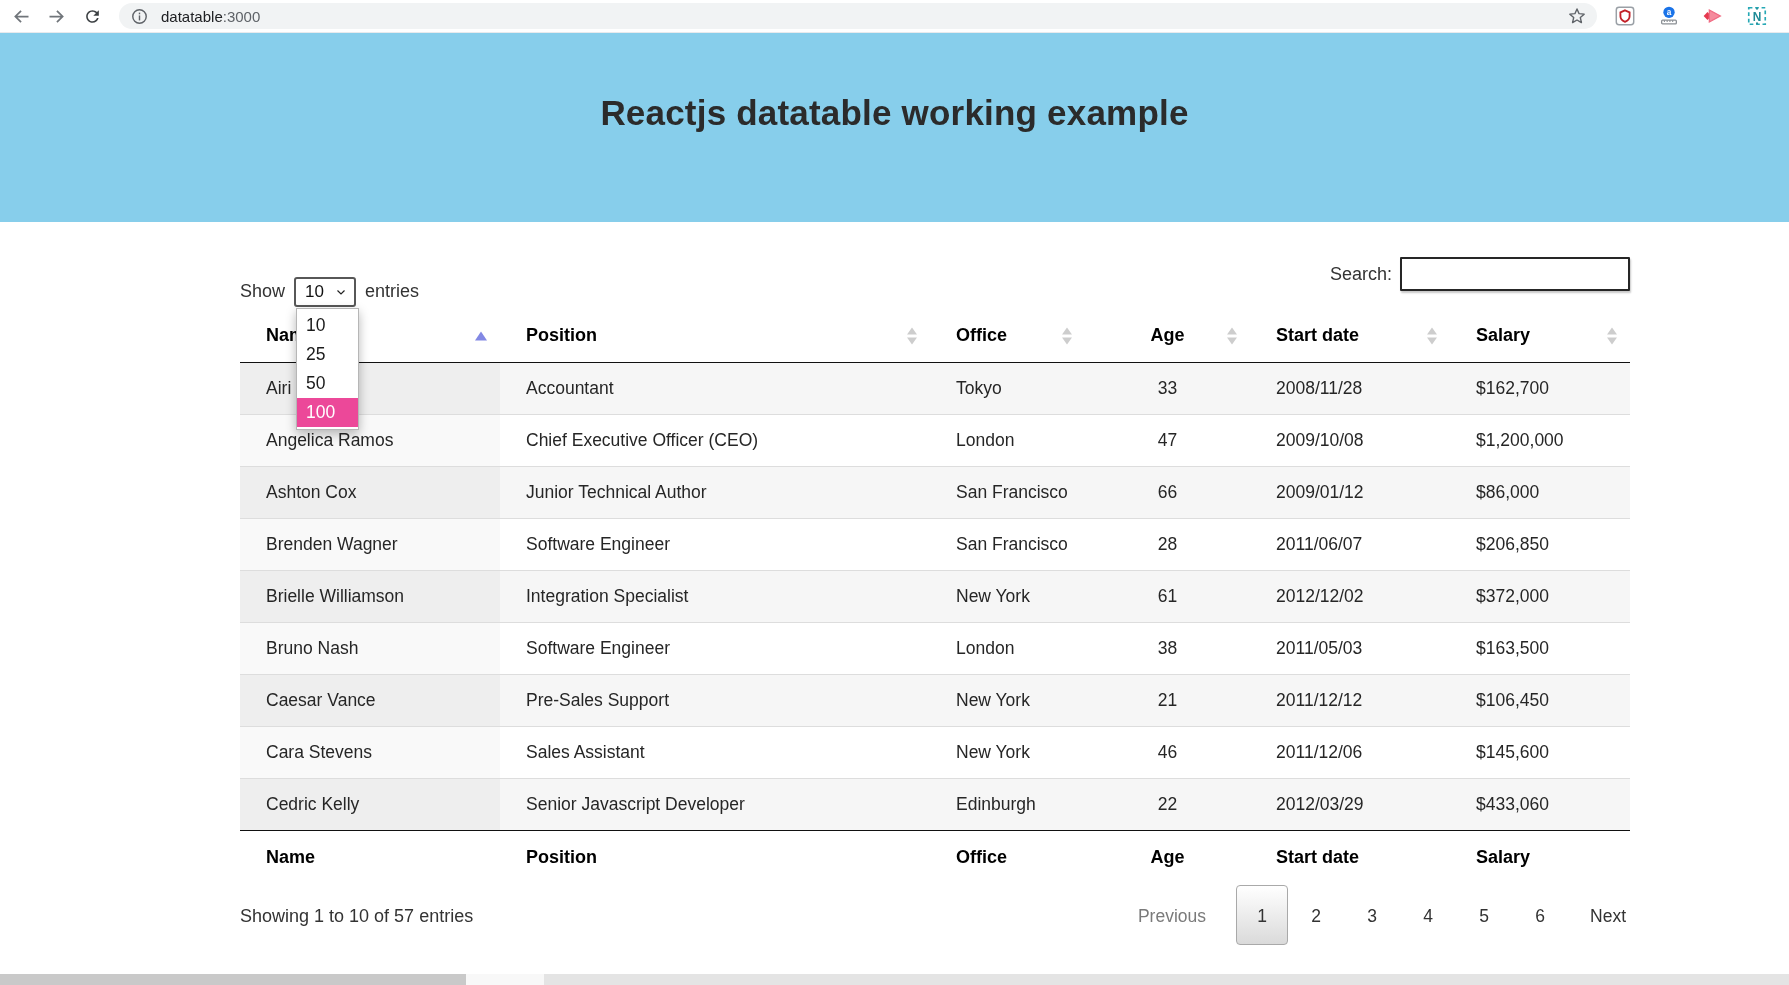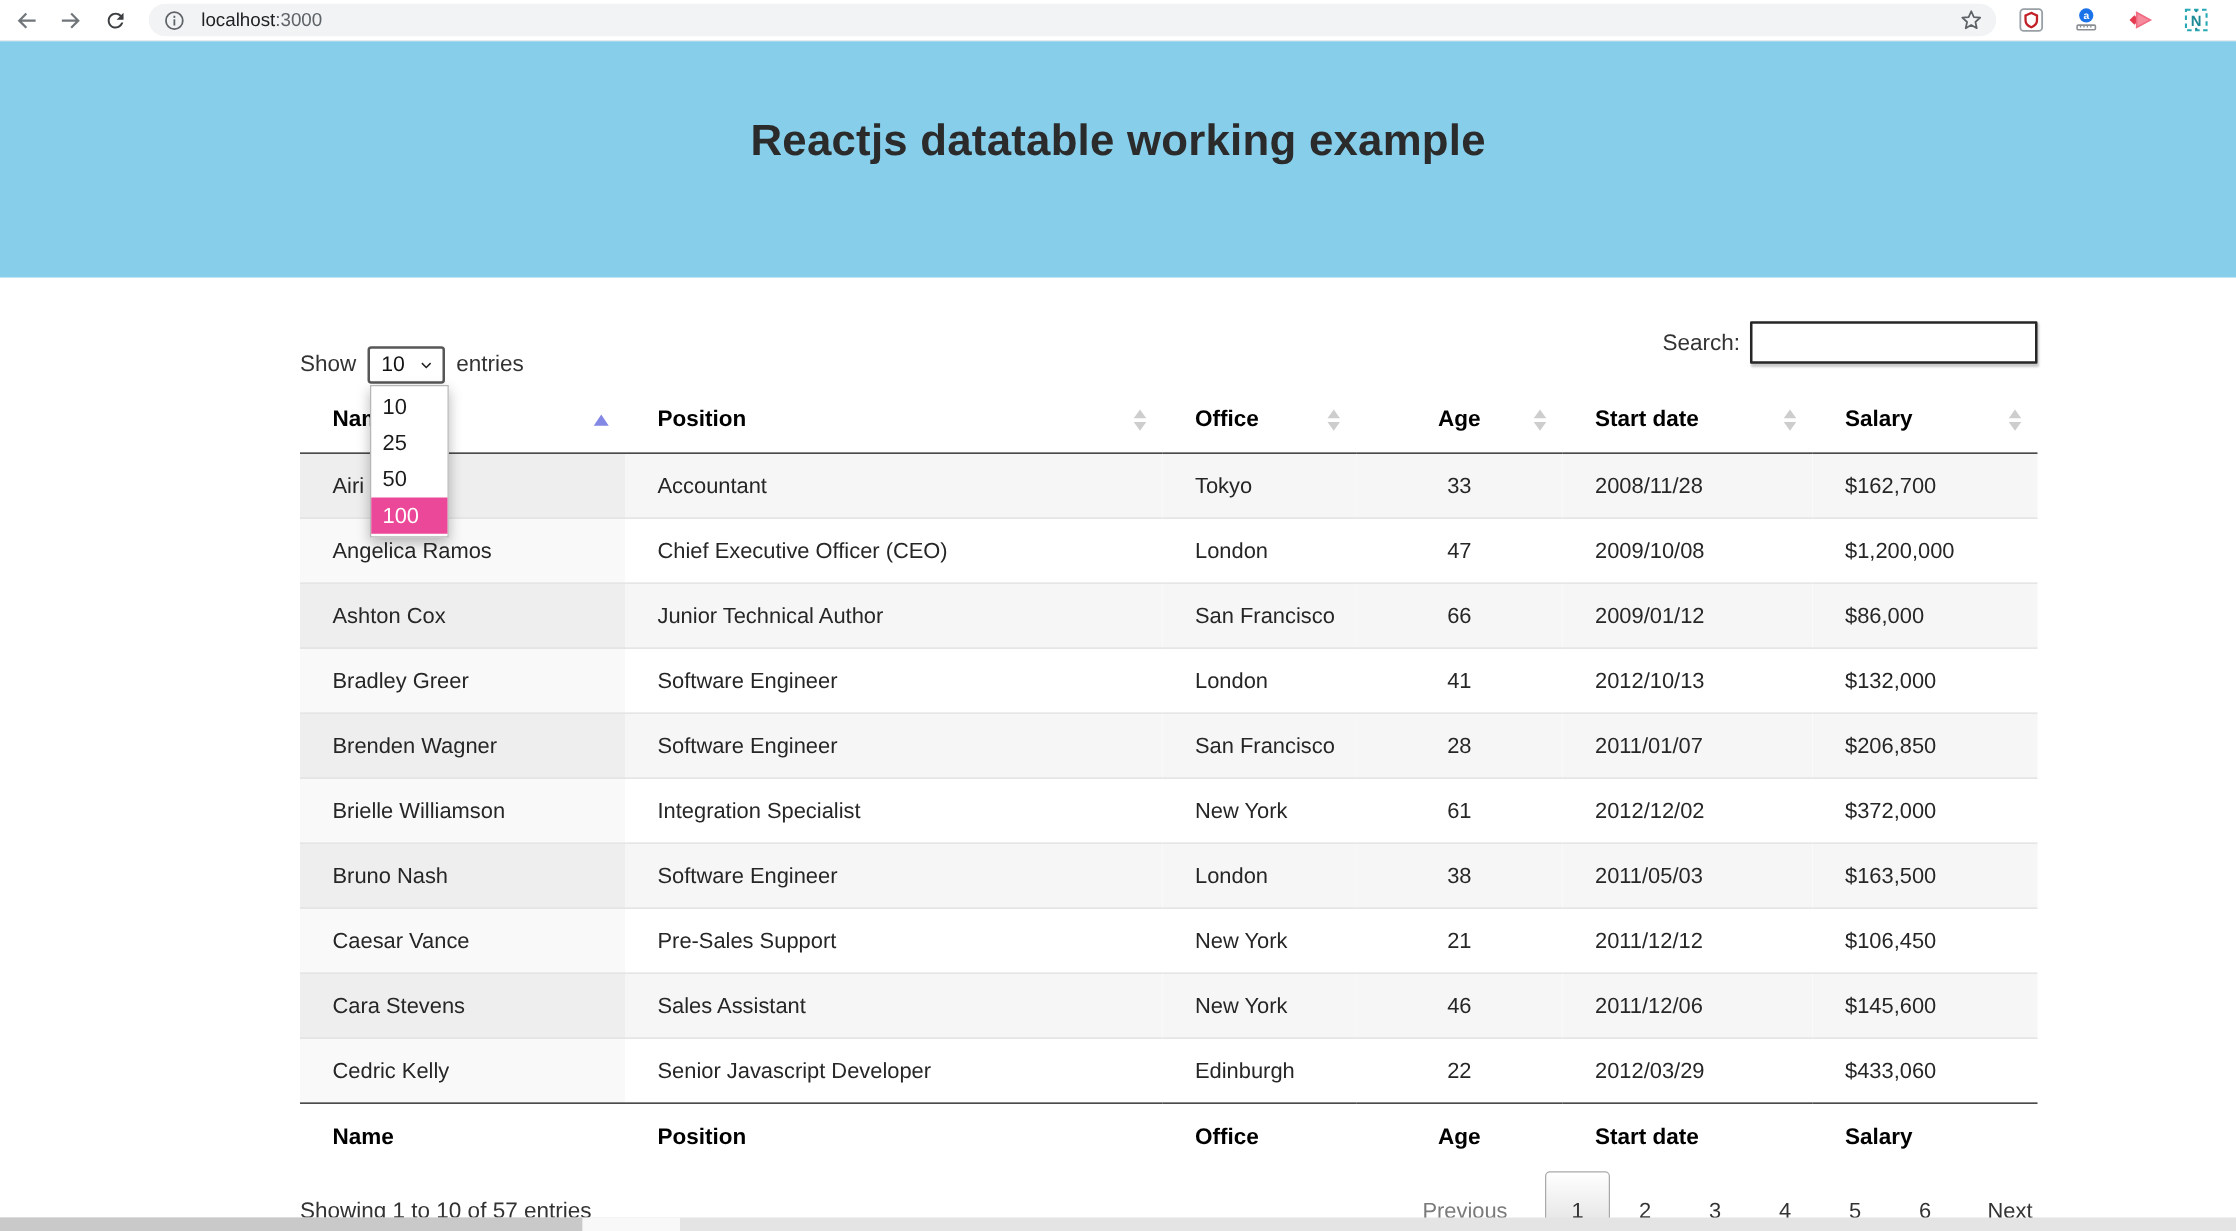"localhost" span.url-host { text: localhost -> datatable }
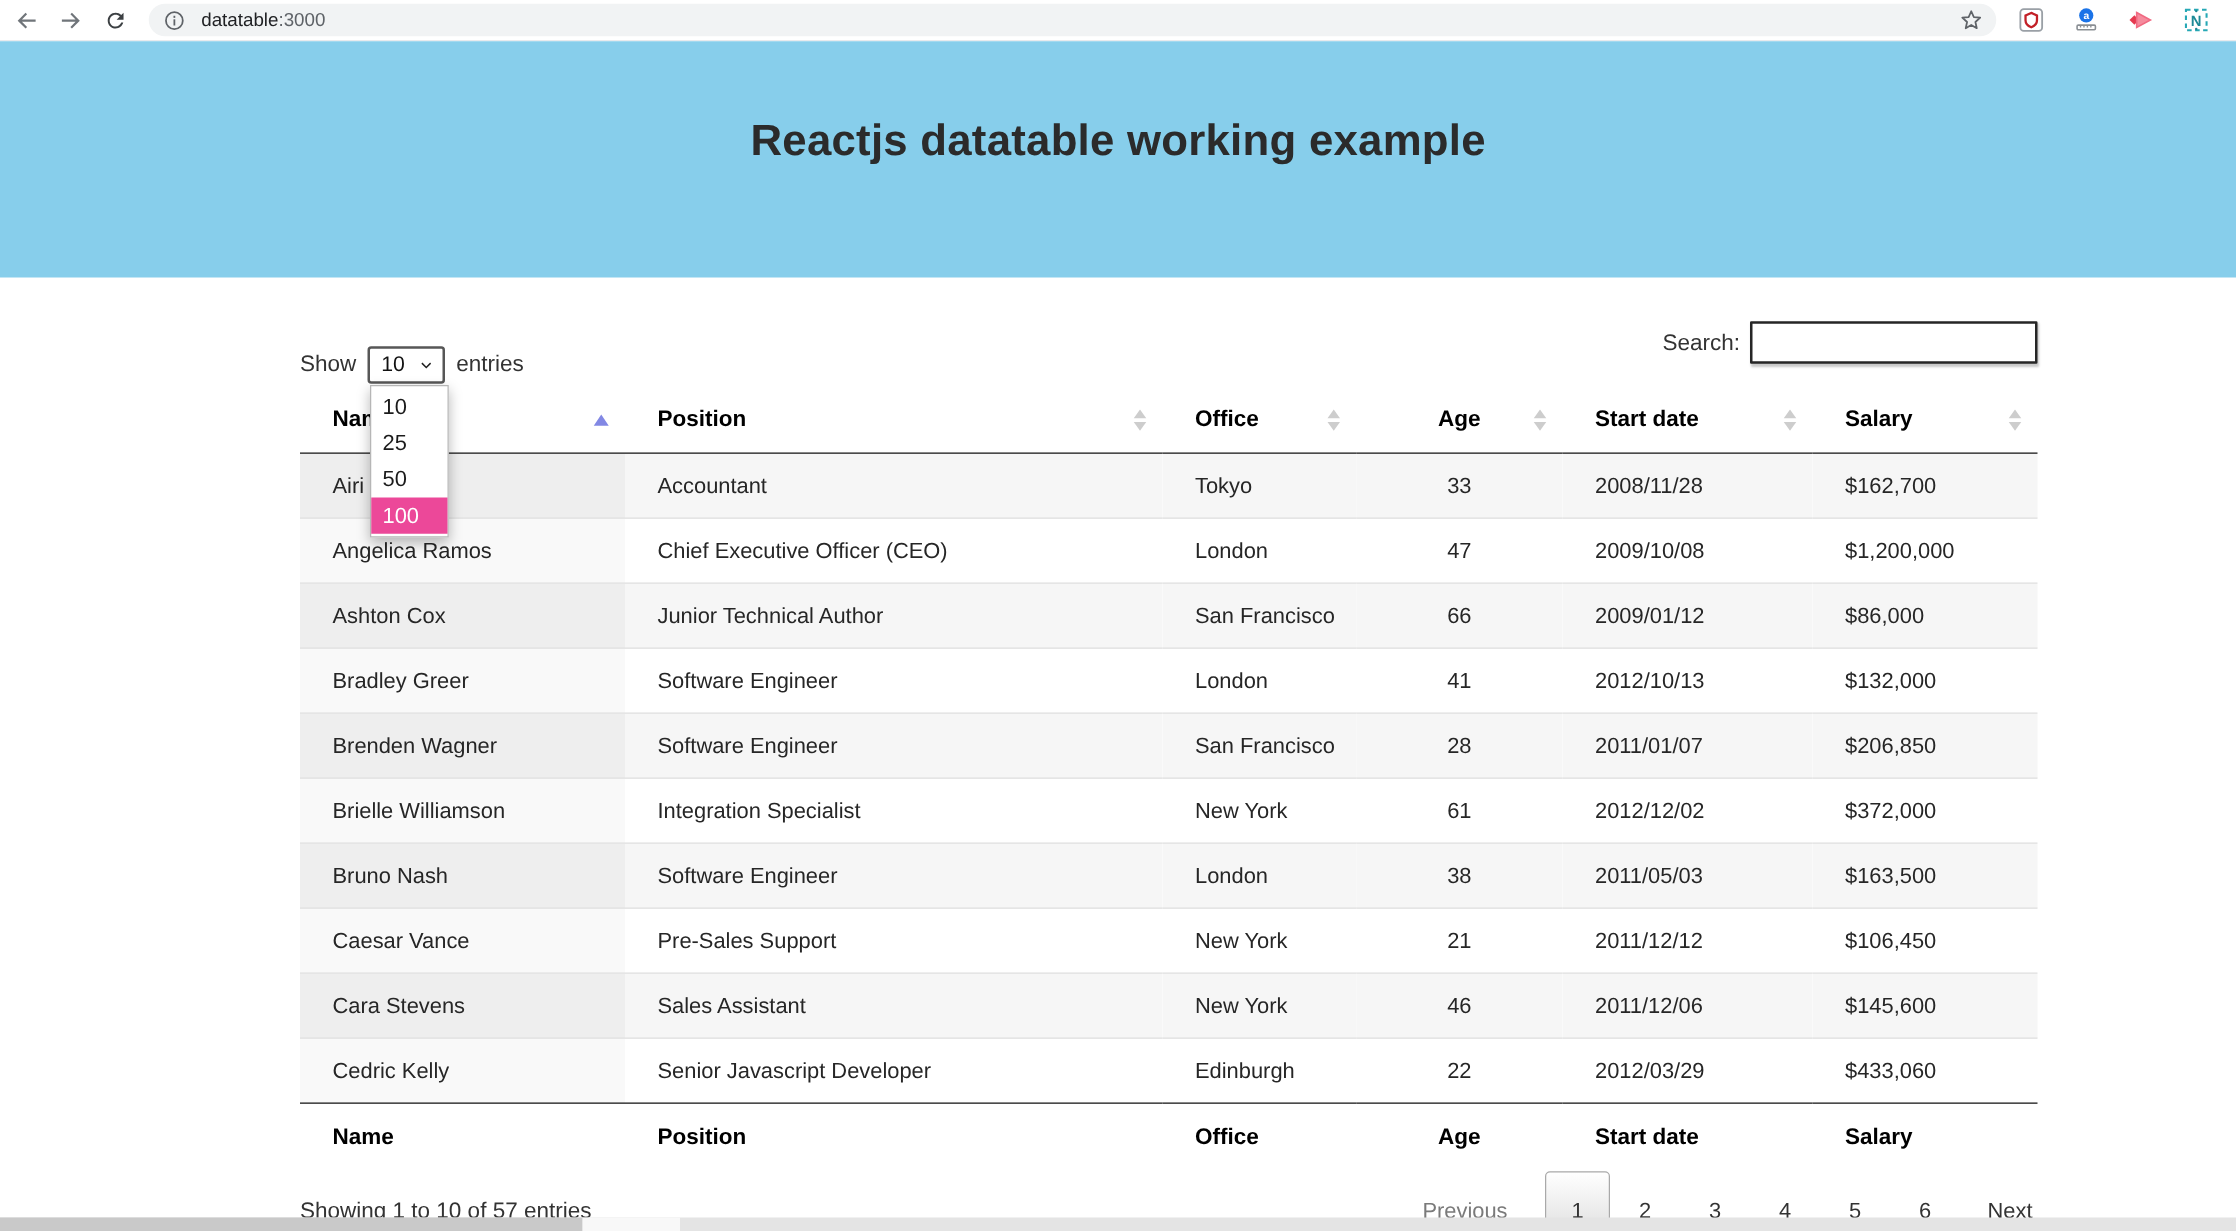"Bradley Greer" tr { html: <tr> <td>Bradley Greer</td> <td>Software Engineer</td> <td>London</td> <td>41</td> <td>2012/10/13</td> <td>$132,000</td> </tr> -> none }
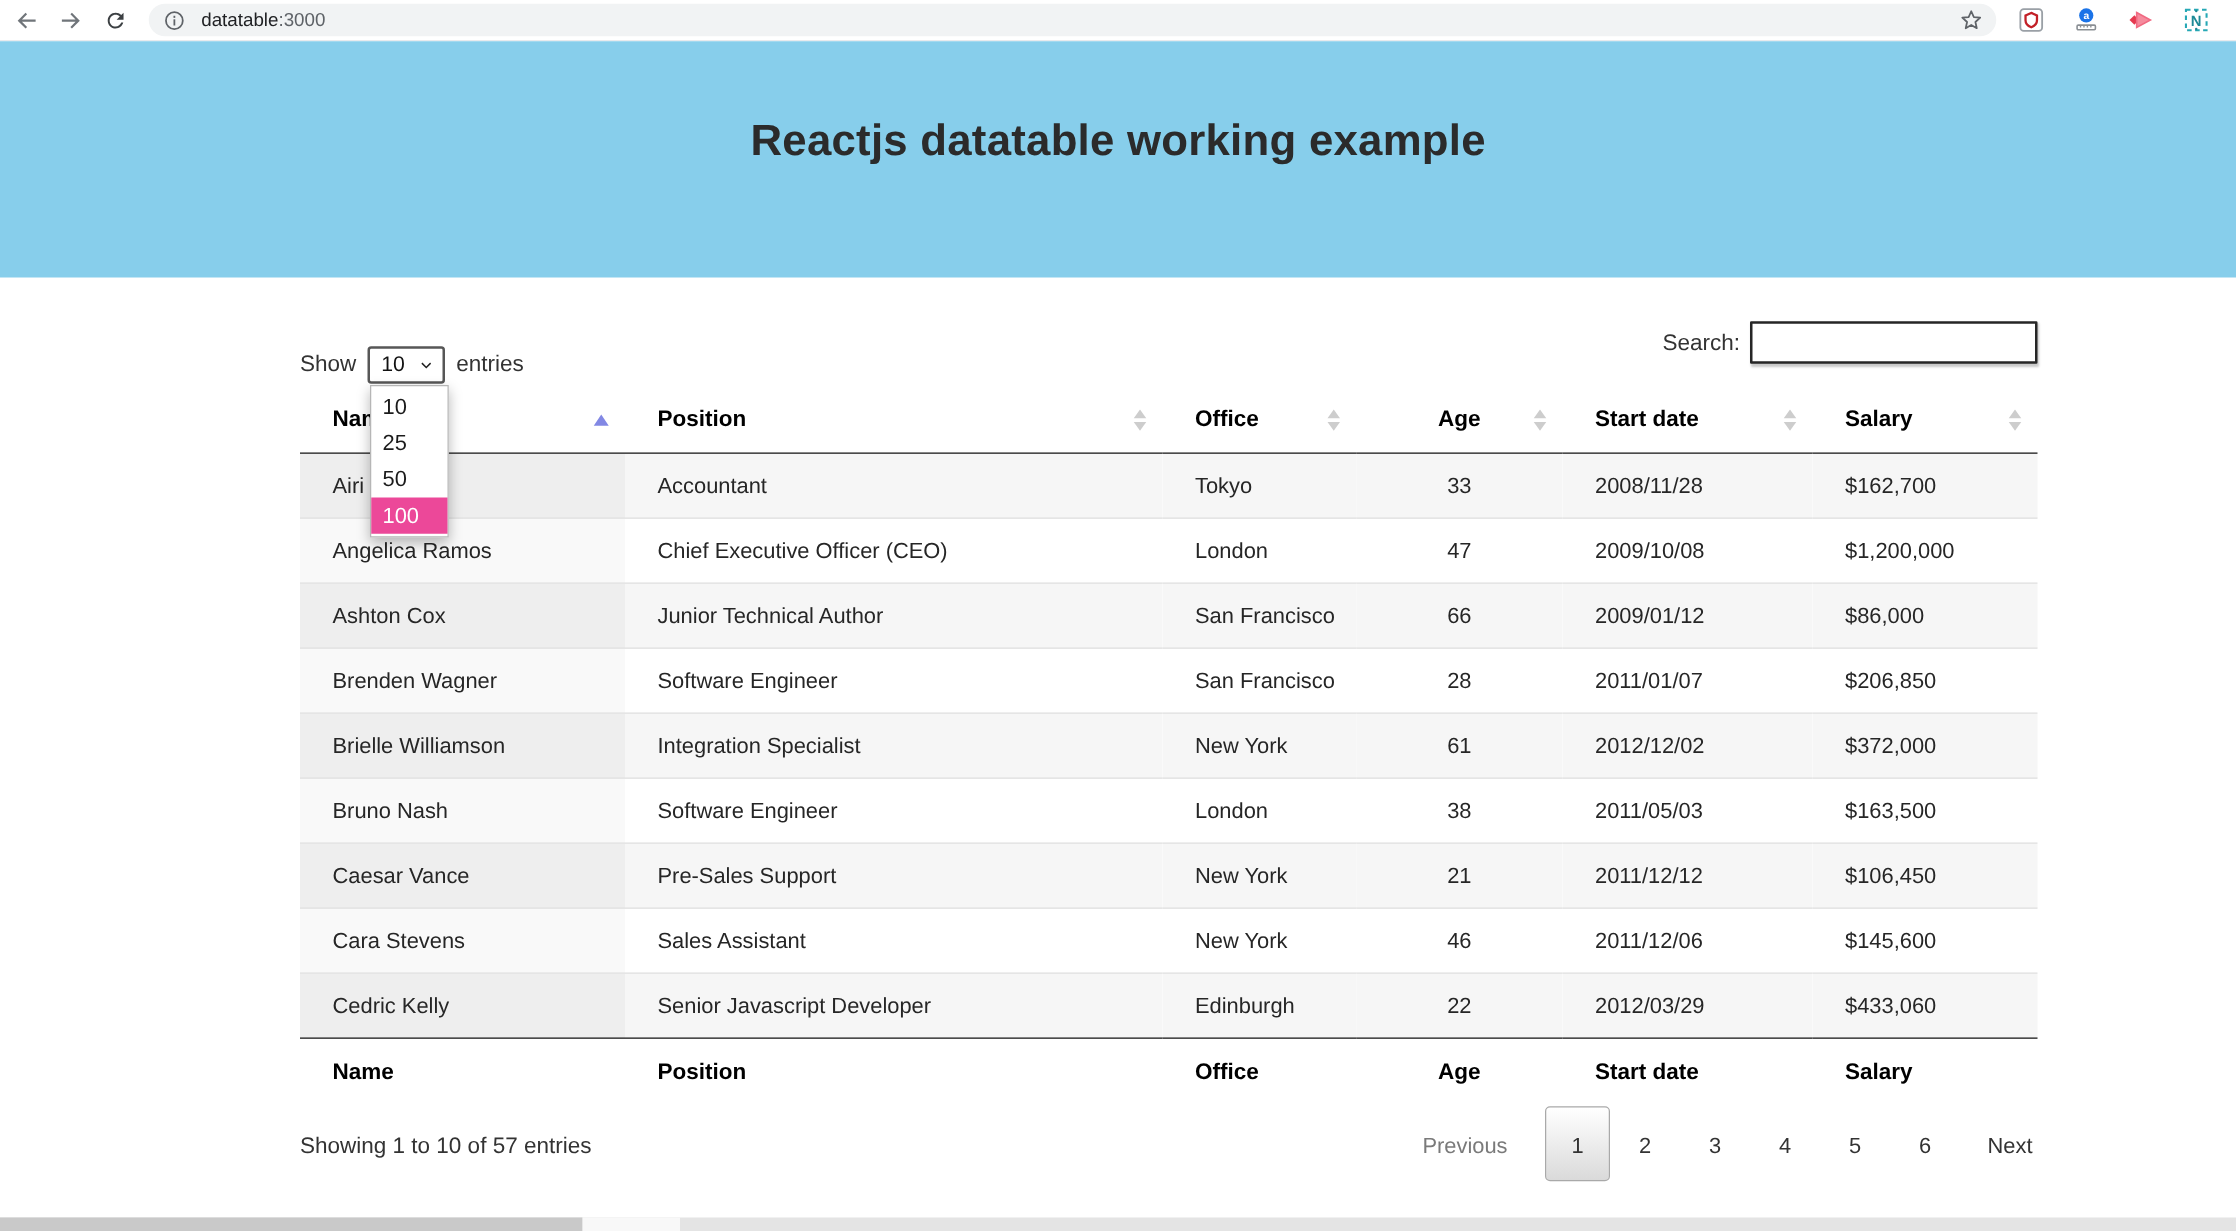"2011/01/07" td { text: 2011/01/07 -> 2011/06/07 }
